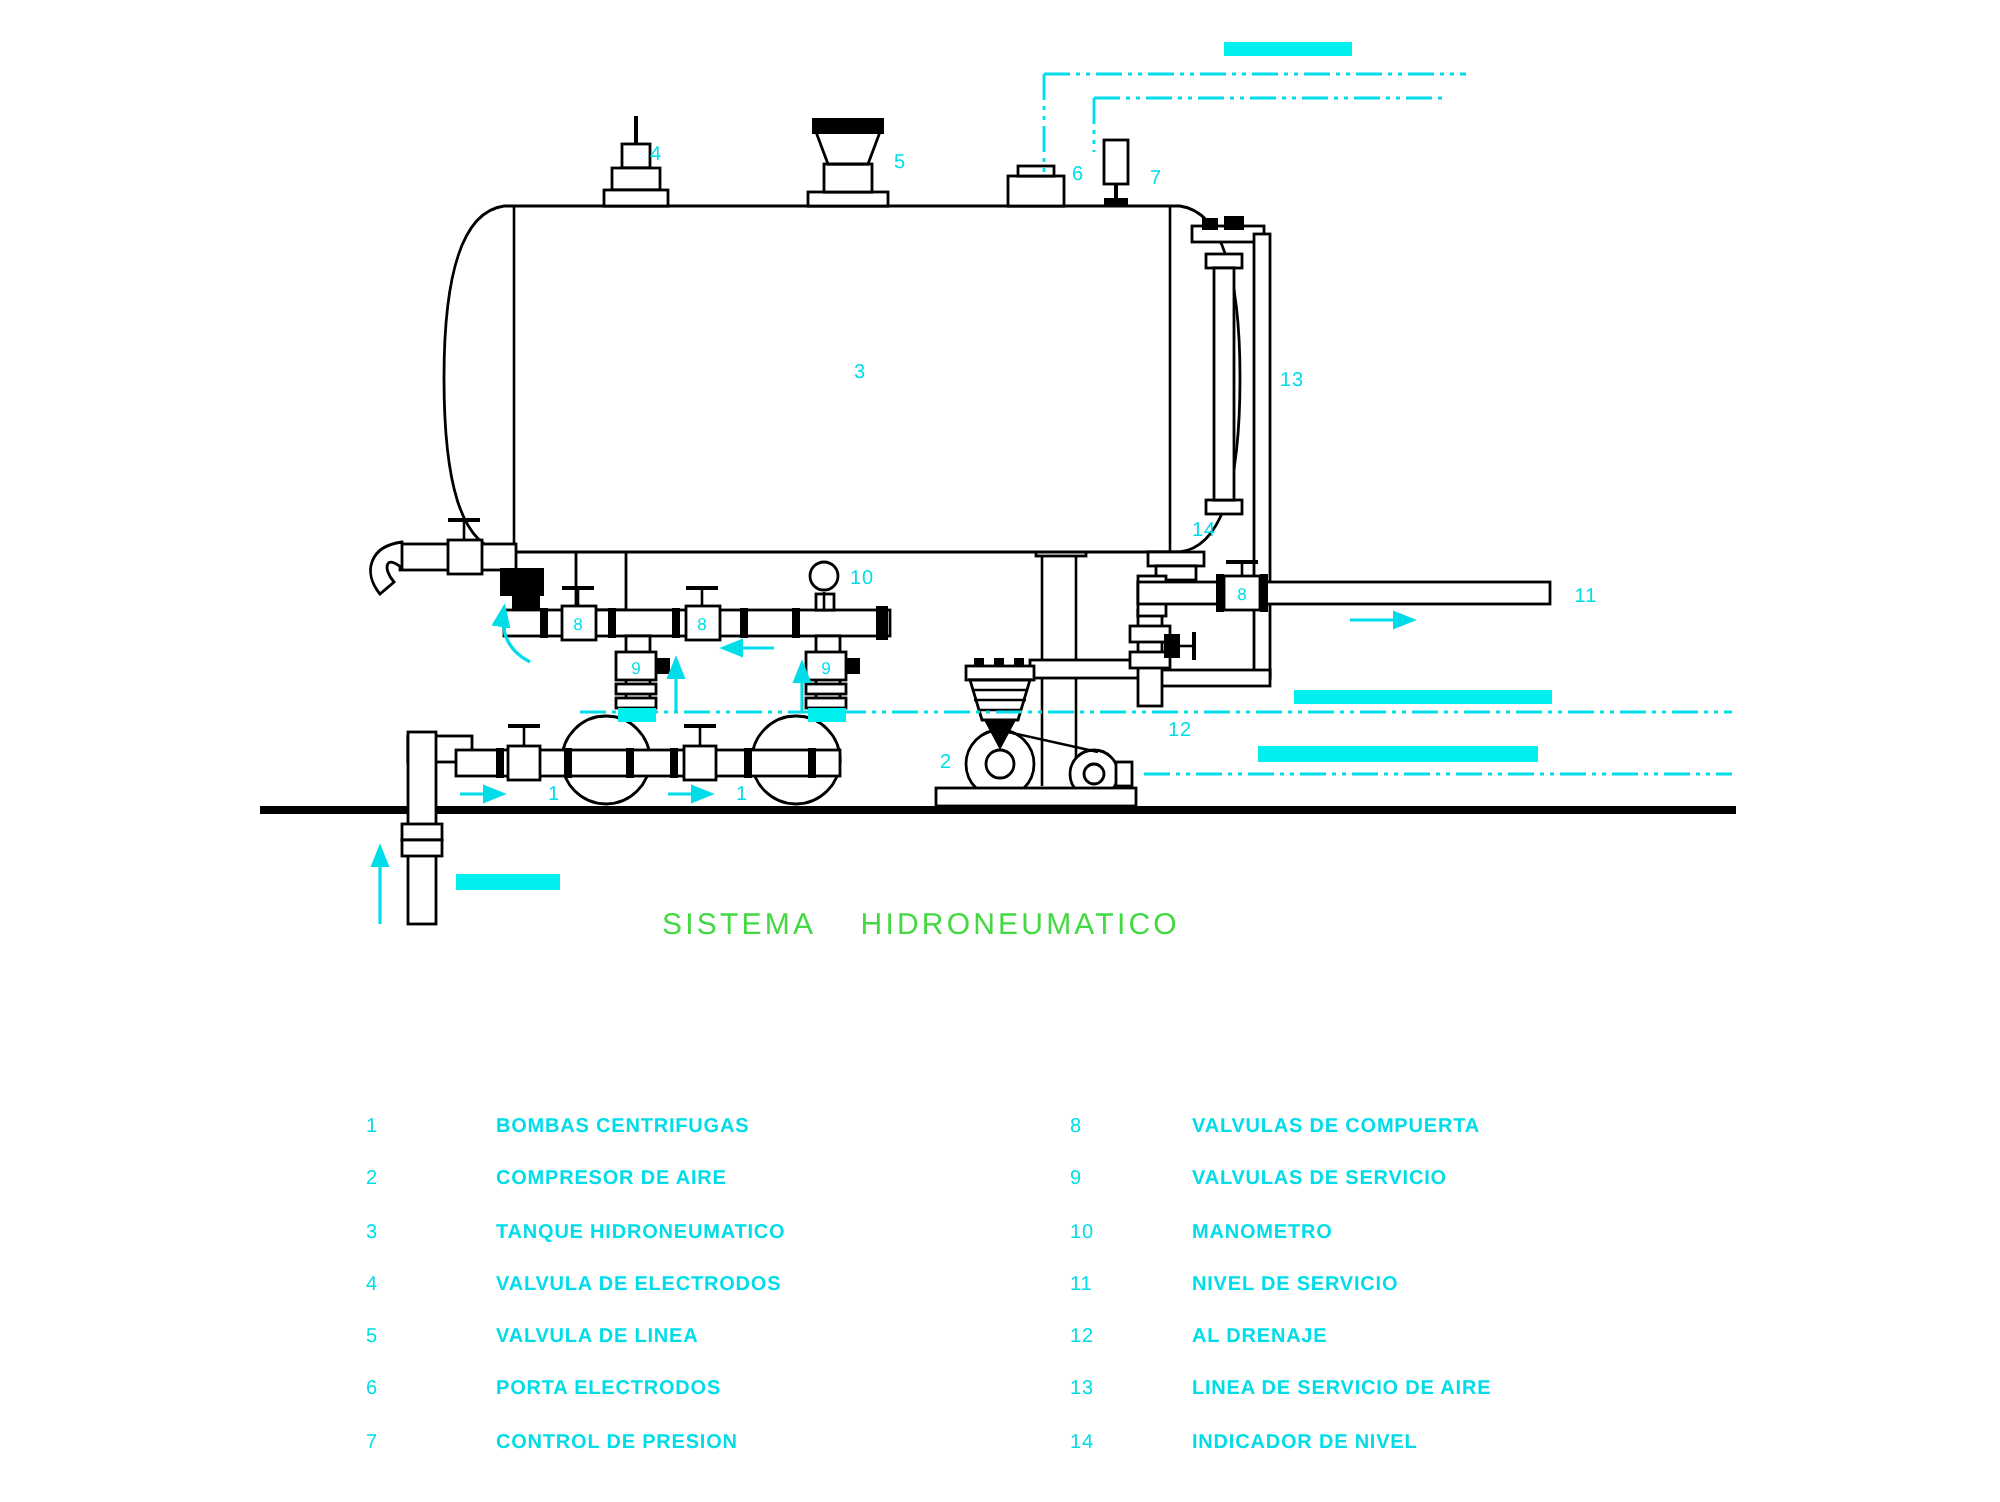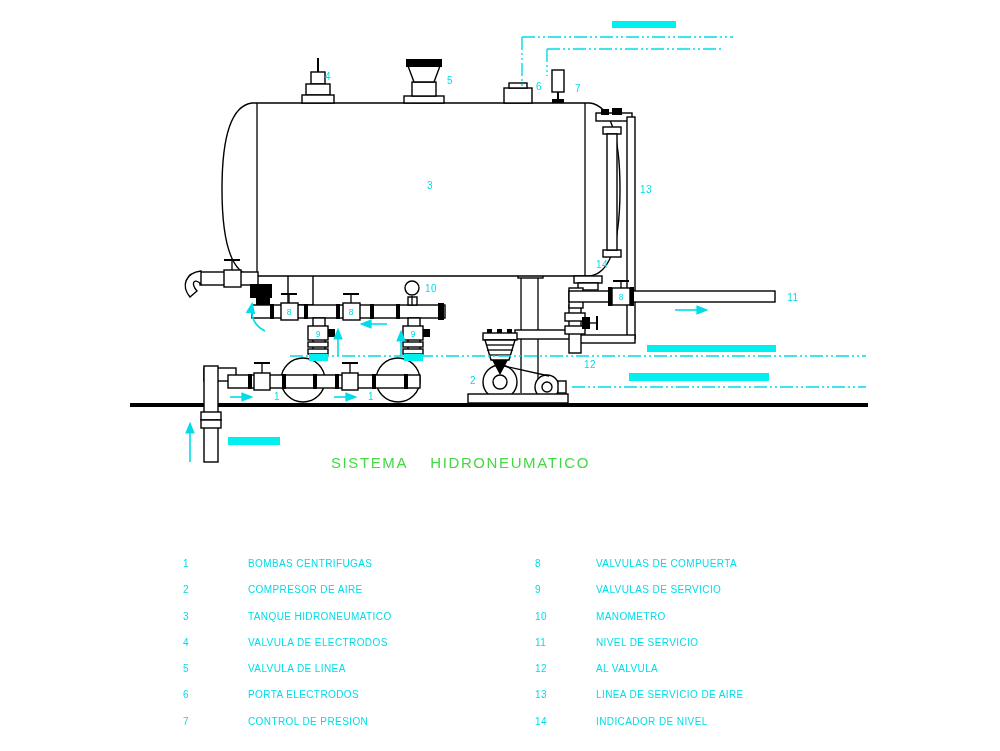"BOMBAS CENTRIFUGAS" .lrow .ln-lab { font-weight: none -> bold }
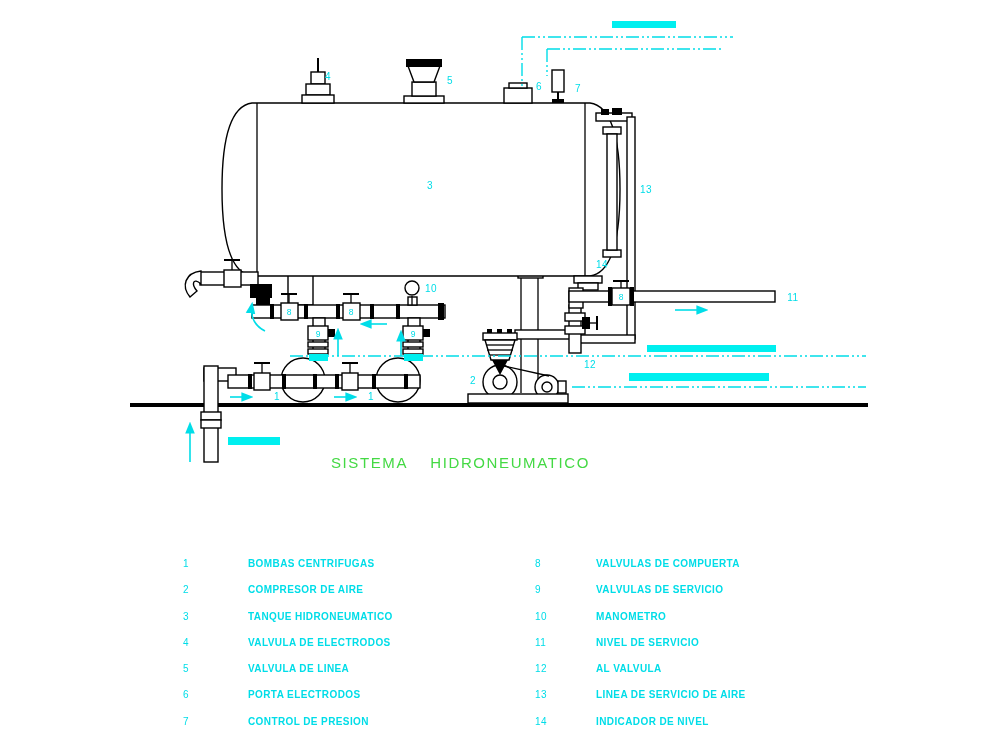"AL VALVULA" span.ln-lab { text: VALVULA -> DRENAJE }
